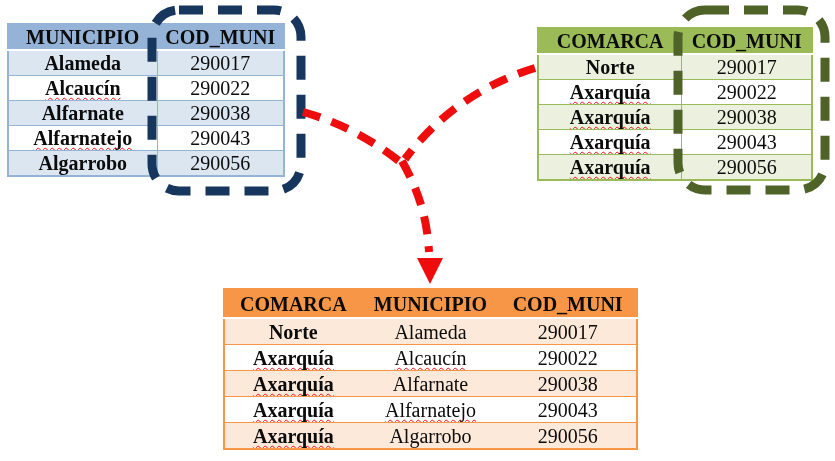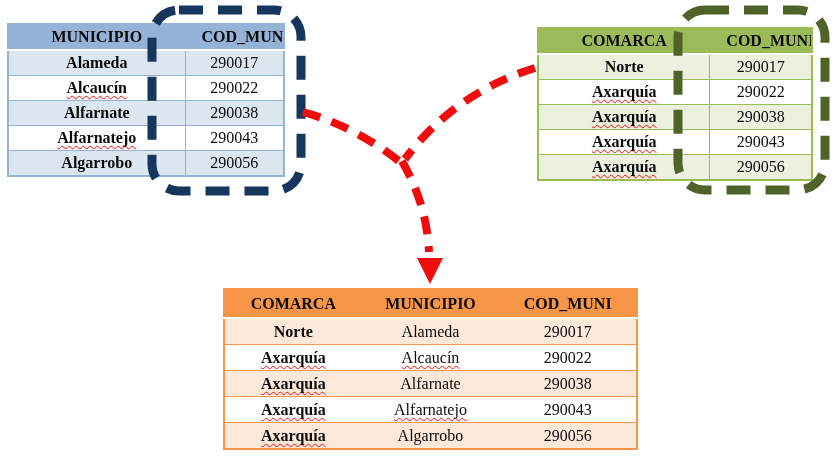"MUNICIPIO" .tbl th, .tbl td { font-size: 16px -> 20px; padding: 0 16px -> 0 2px }
